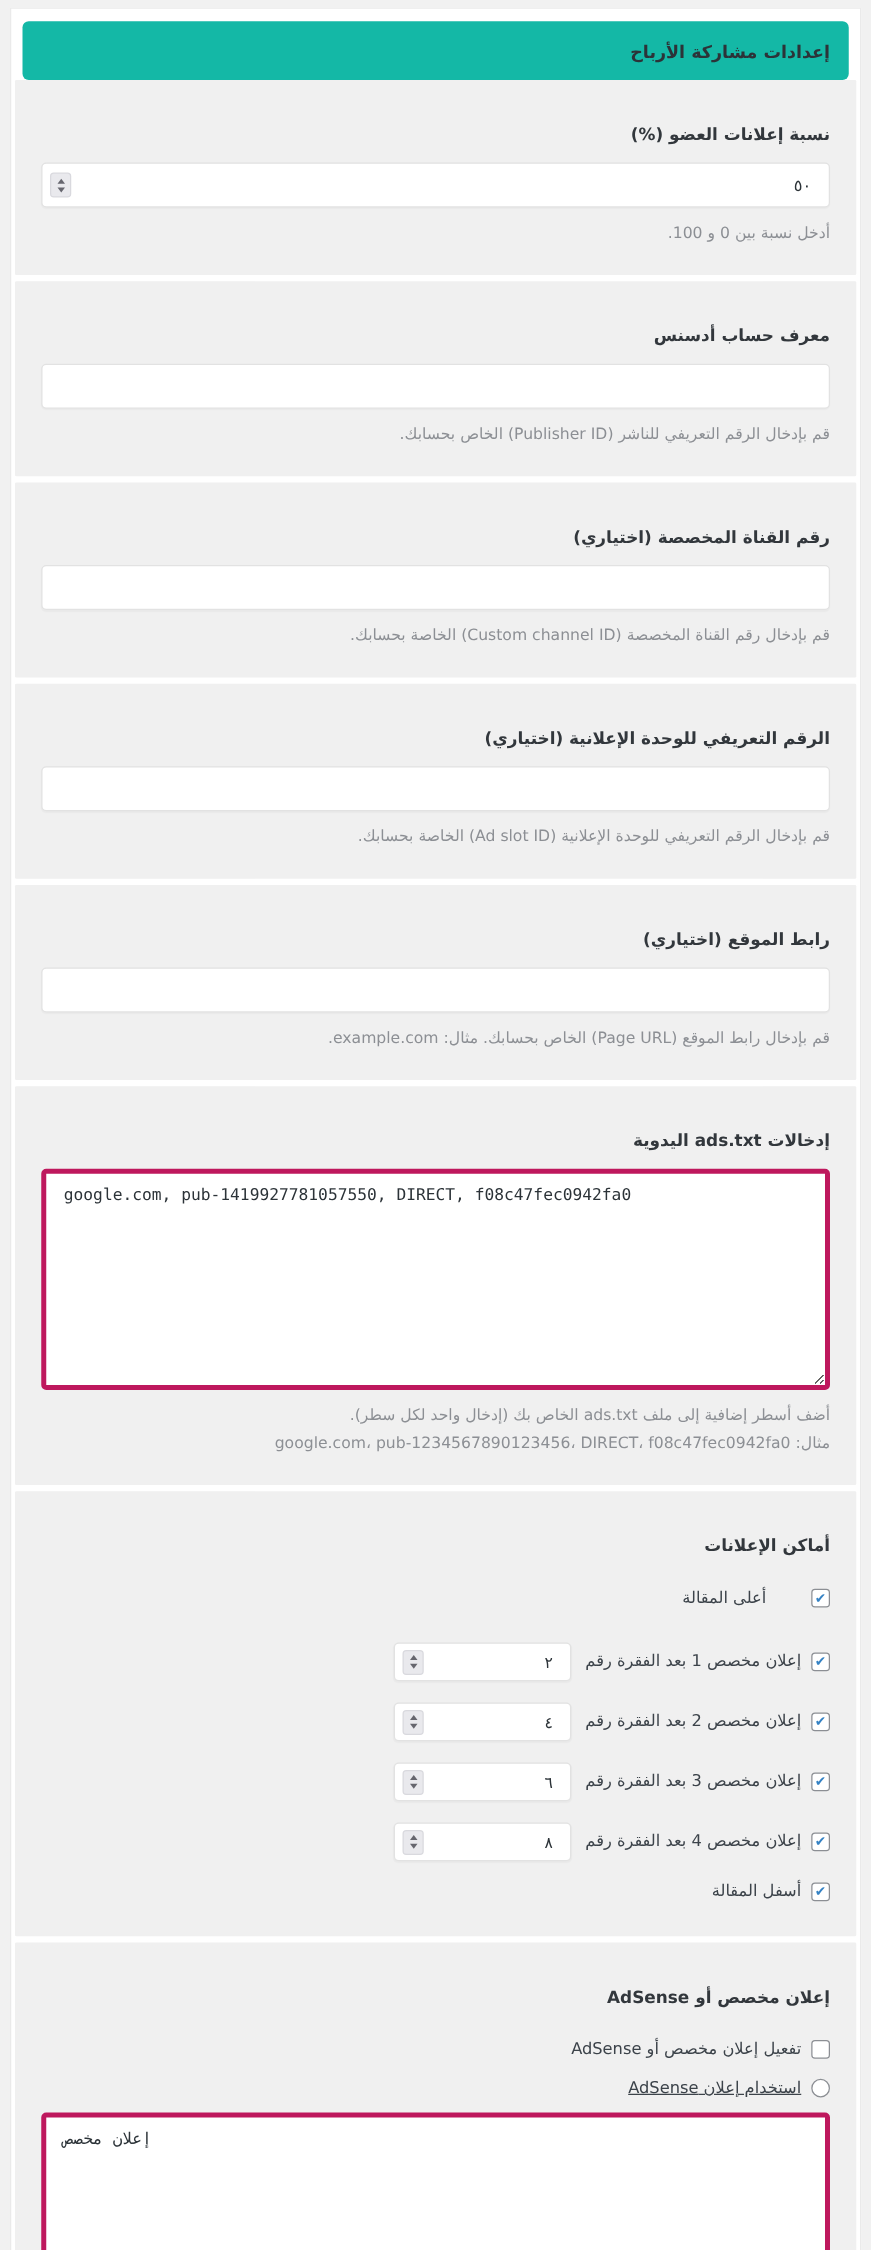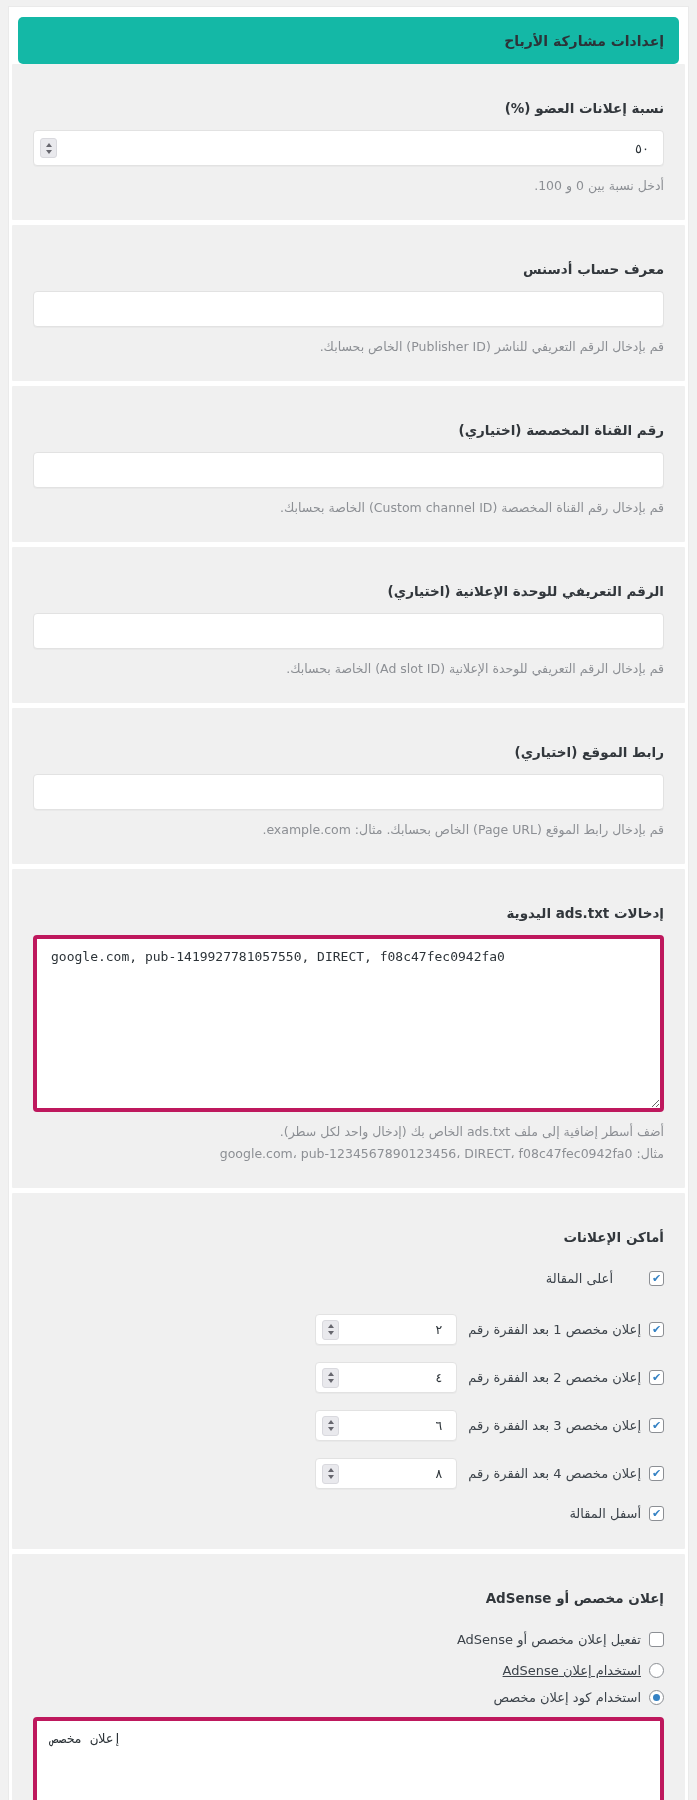"استخدام كود إعلان مخصص" div.check-row { html: <div> <span></span> <span>استخدام كود إعلان مخصص</span> </div> -> none }
